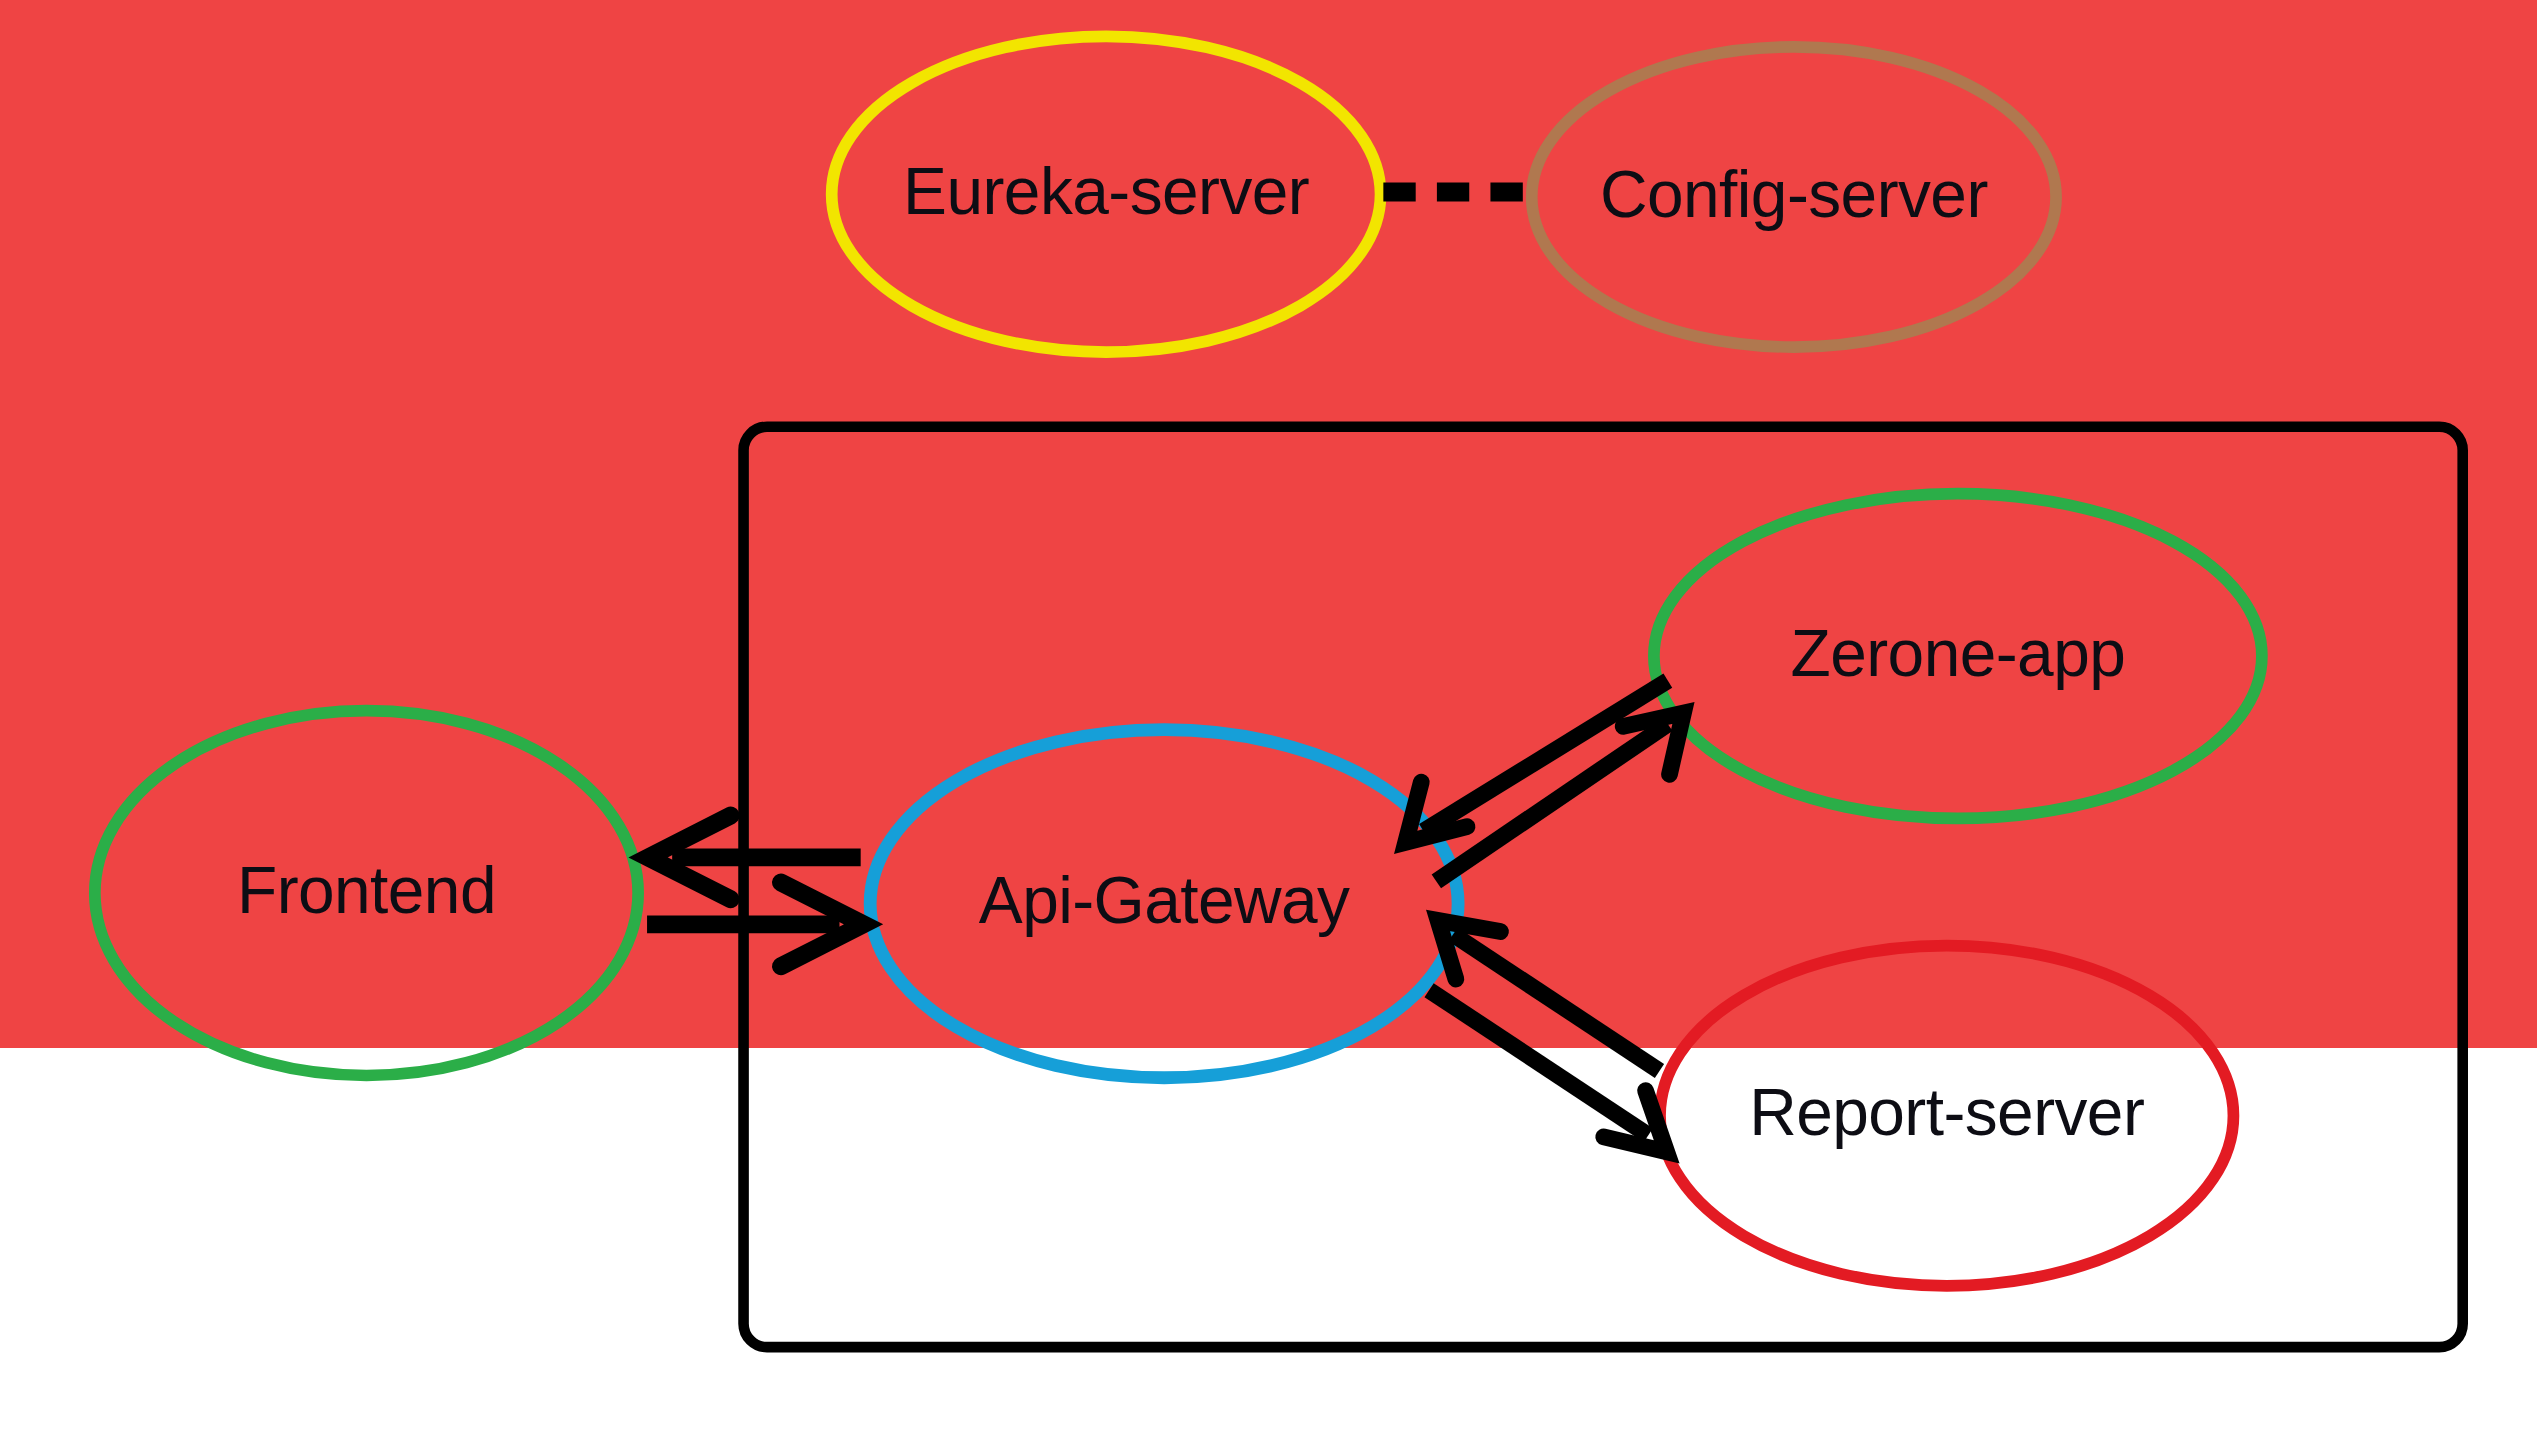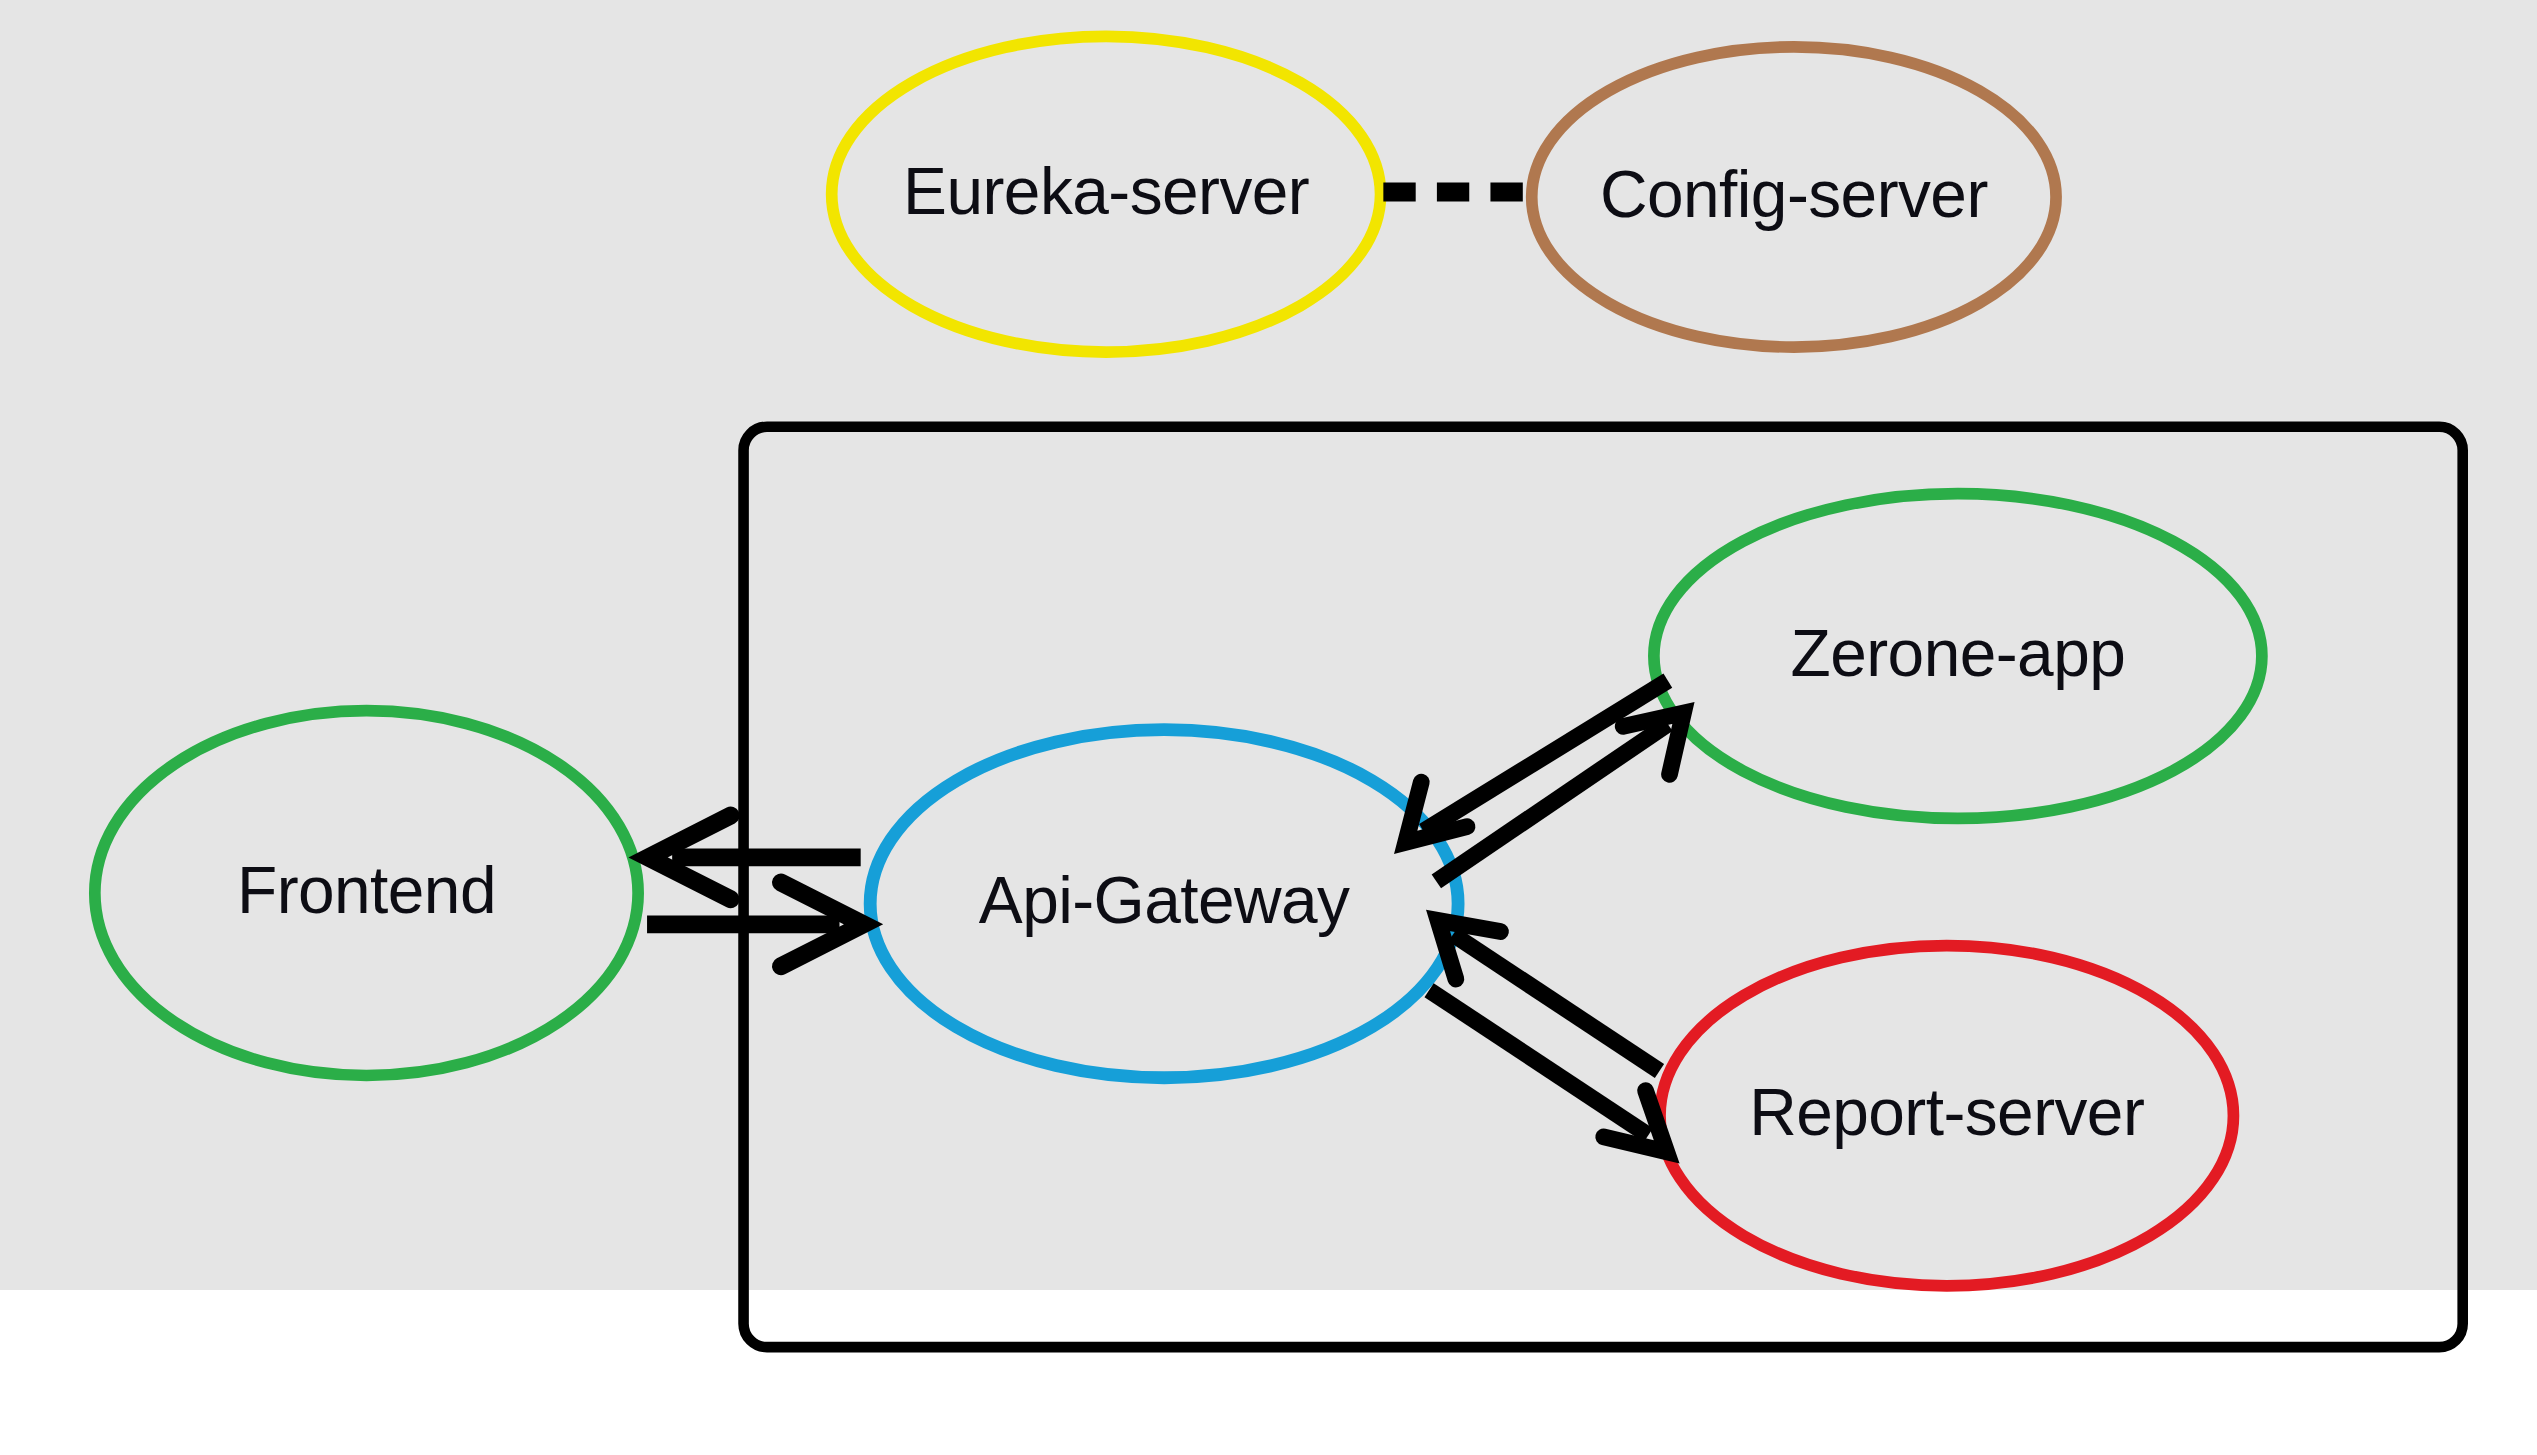"Eureka-server" #diagram-root { background: #e5e5e5 -> #ef4444; height: 1290px -> 1048px }
